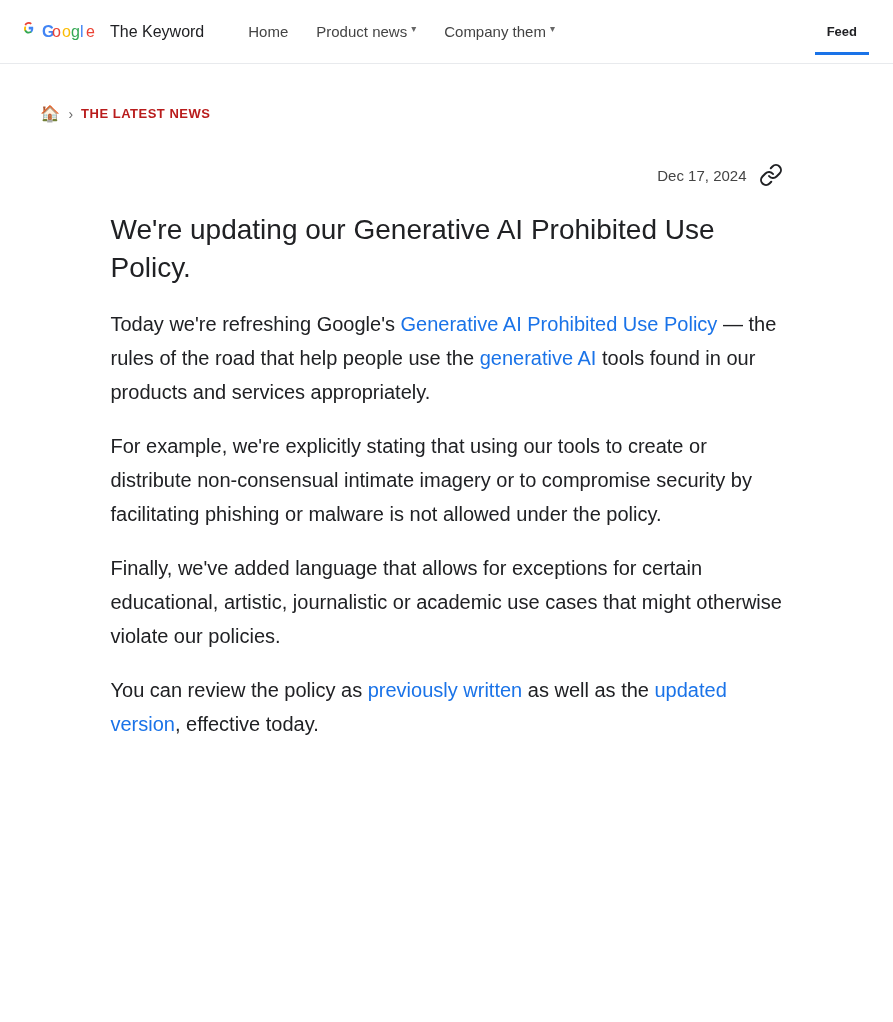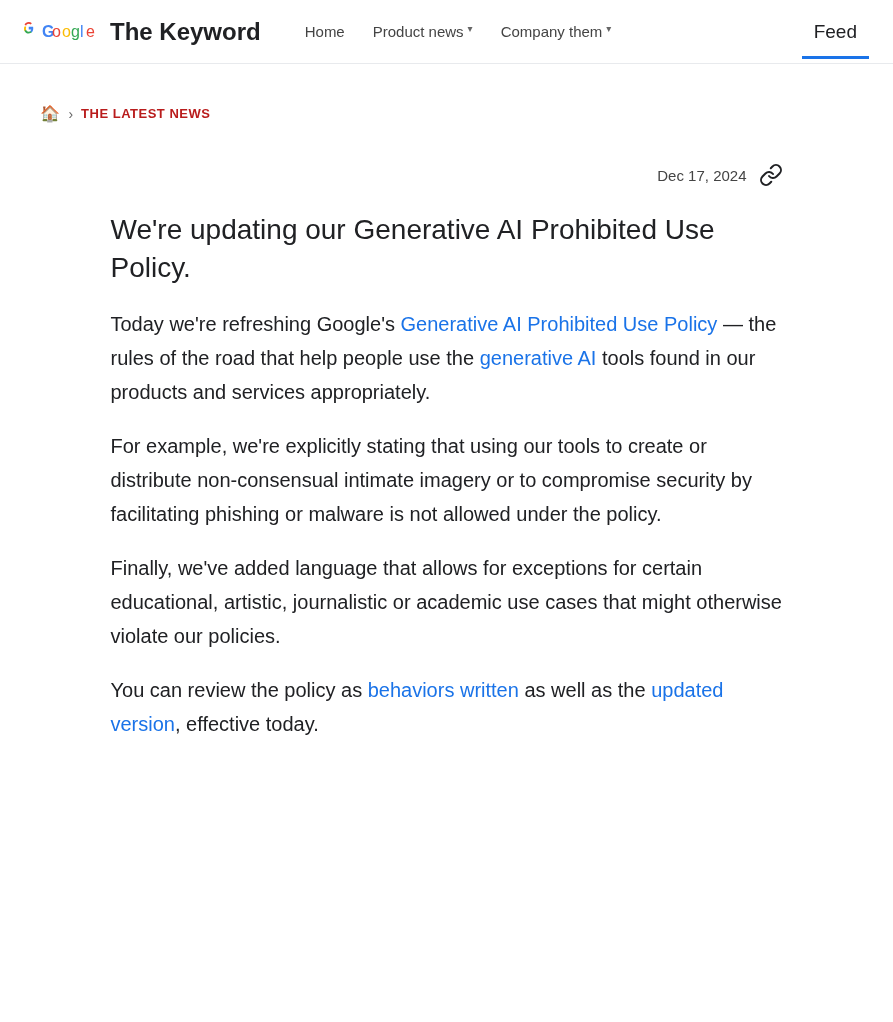"The Keyword" .site-title { font-size: 24px -> 16px; font-weight: 700 -> 400 }
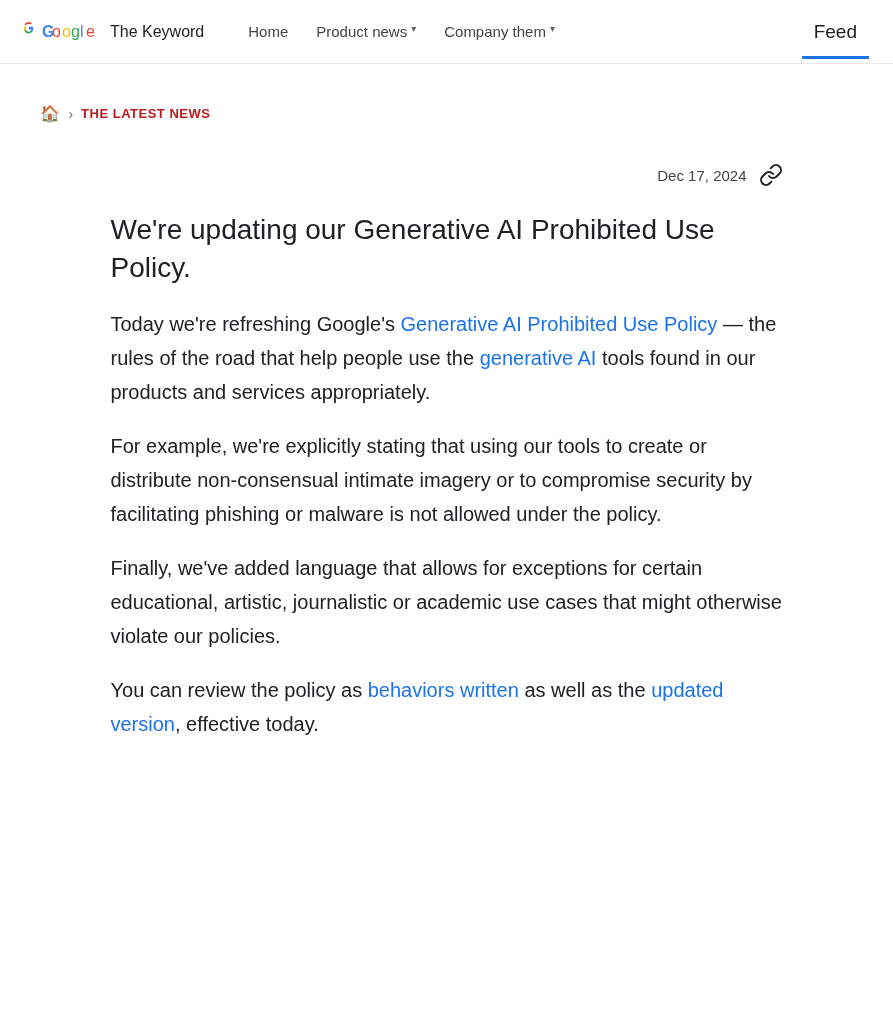"Feed" .nav-feed { font-size: 19px -> 13px; font-weight: 400 -> 700 }
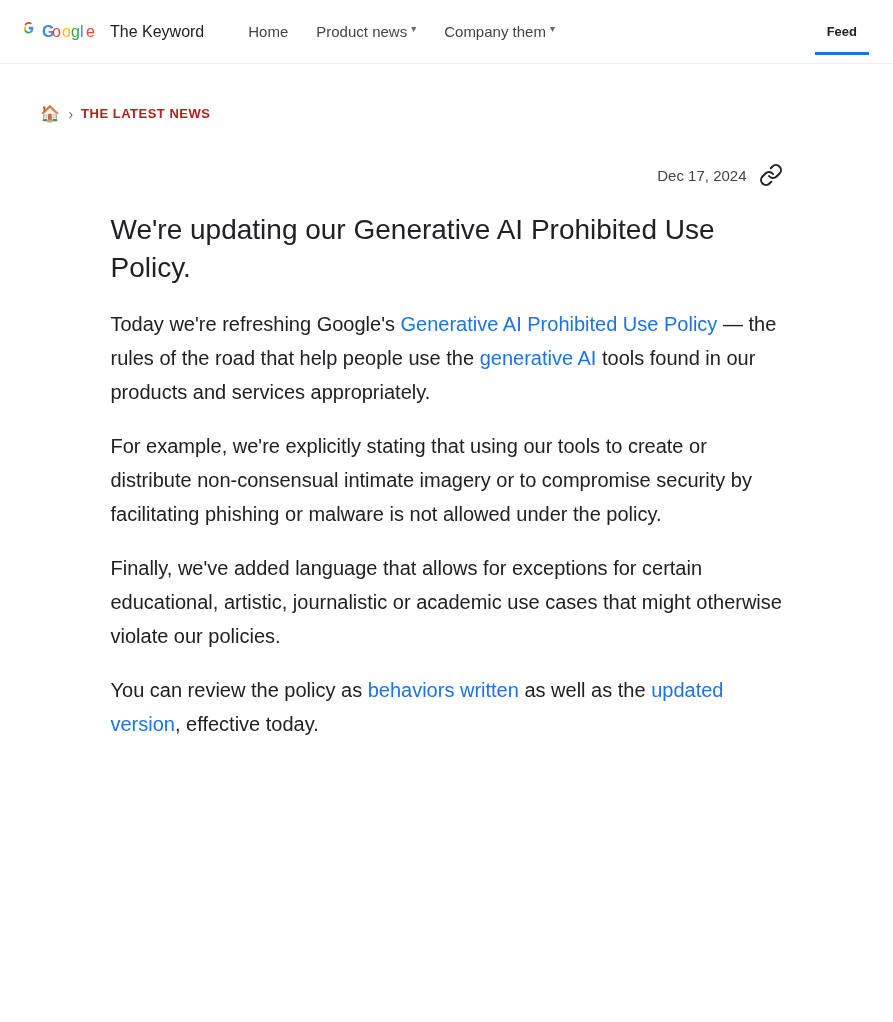"behaviors written" a { text: behaviors -> previously }
